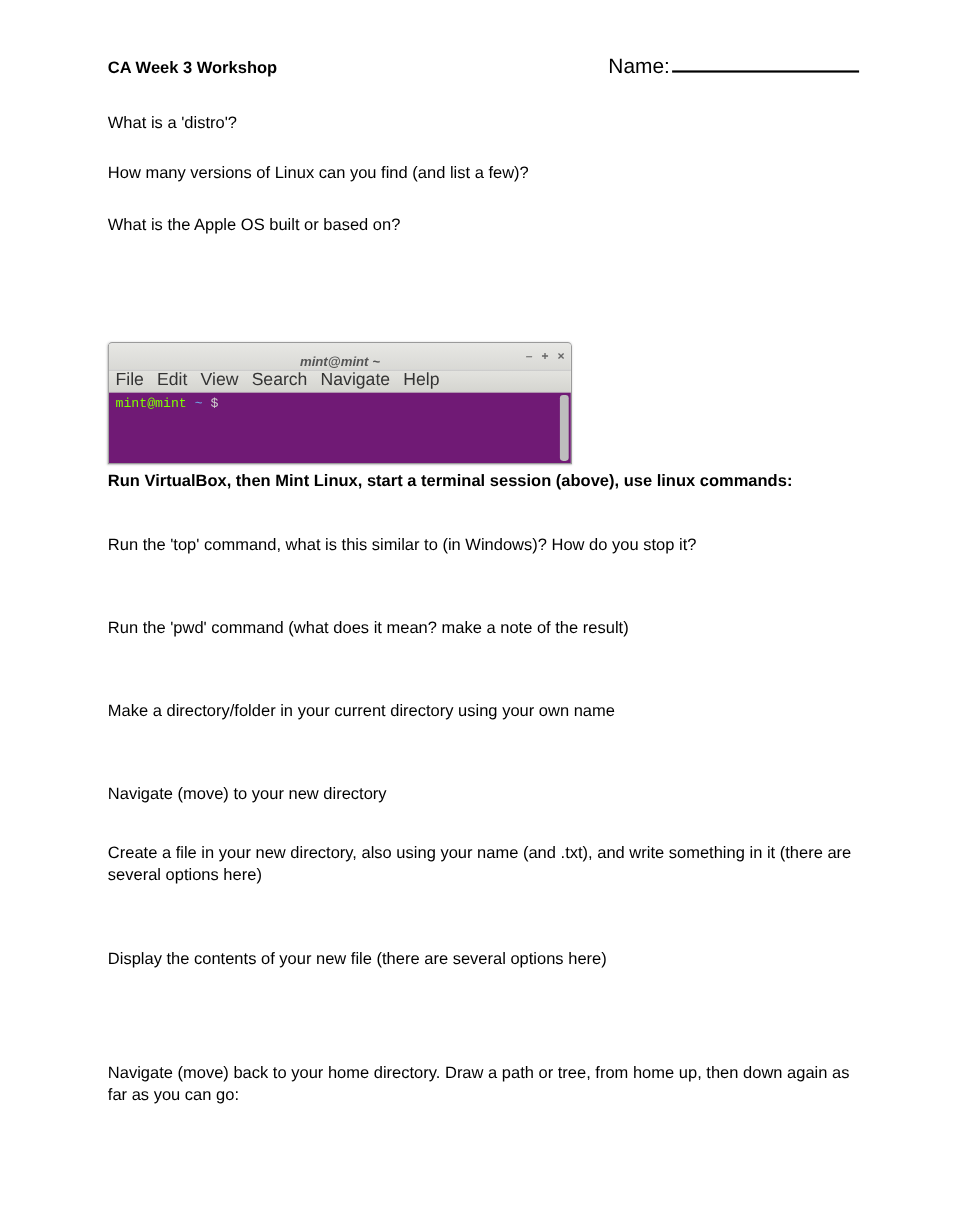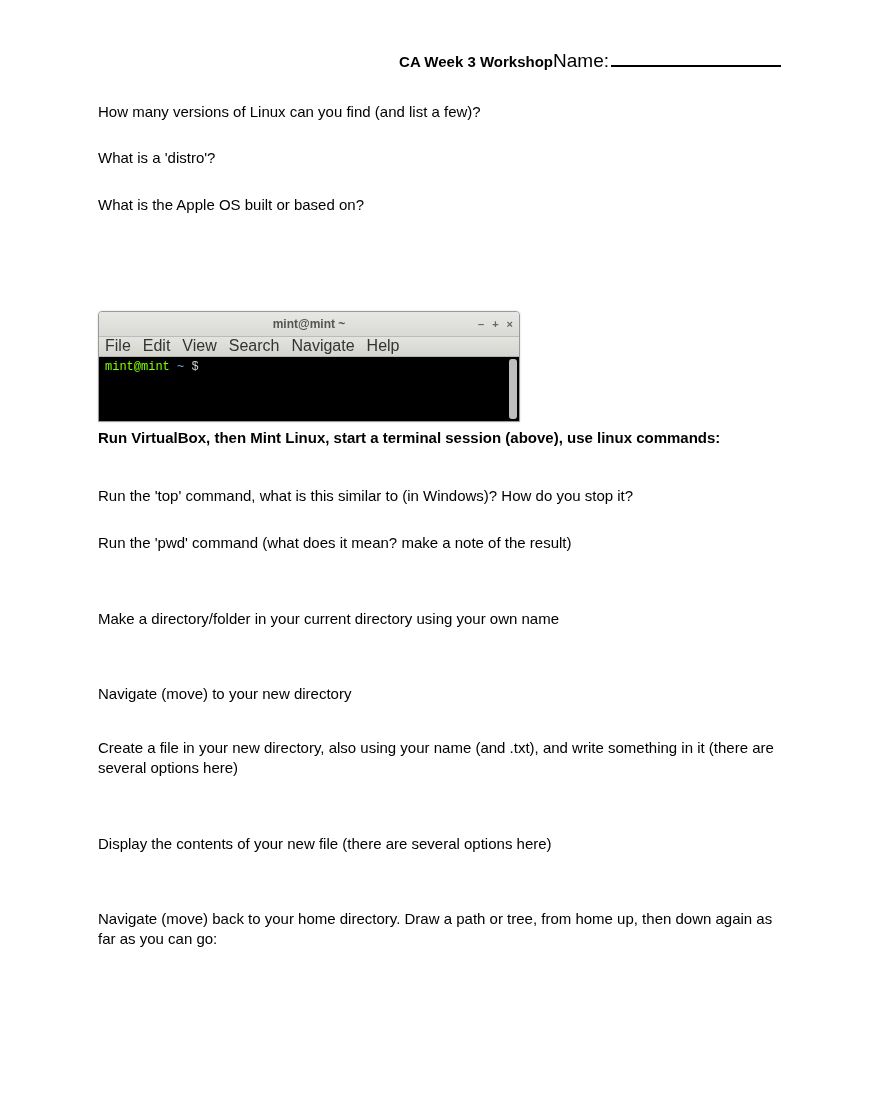"CA Week 3 Workshop" .header-row { justify-content: flex-end -> space-between }
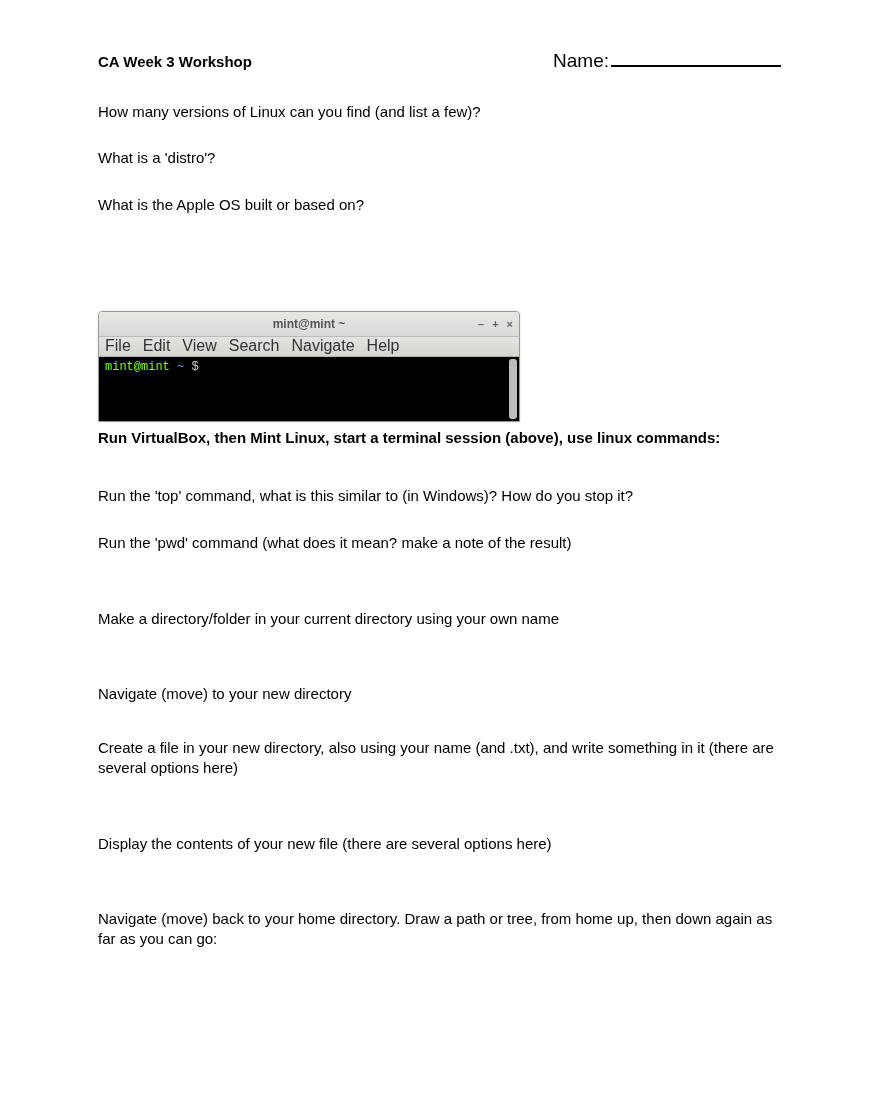"How many versions of Linux" div.q { order: before "What is a 'distro'?" -> after "What is a 'distro'?" }
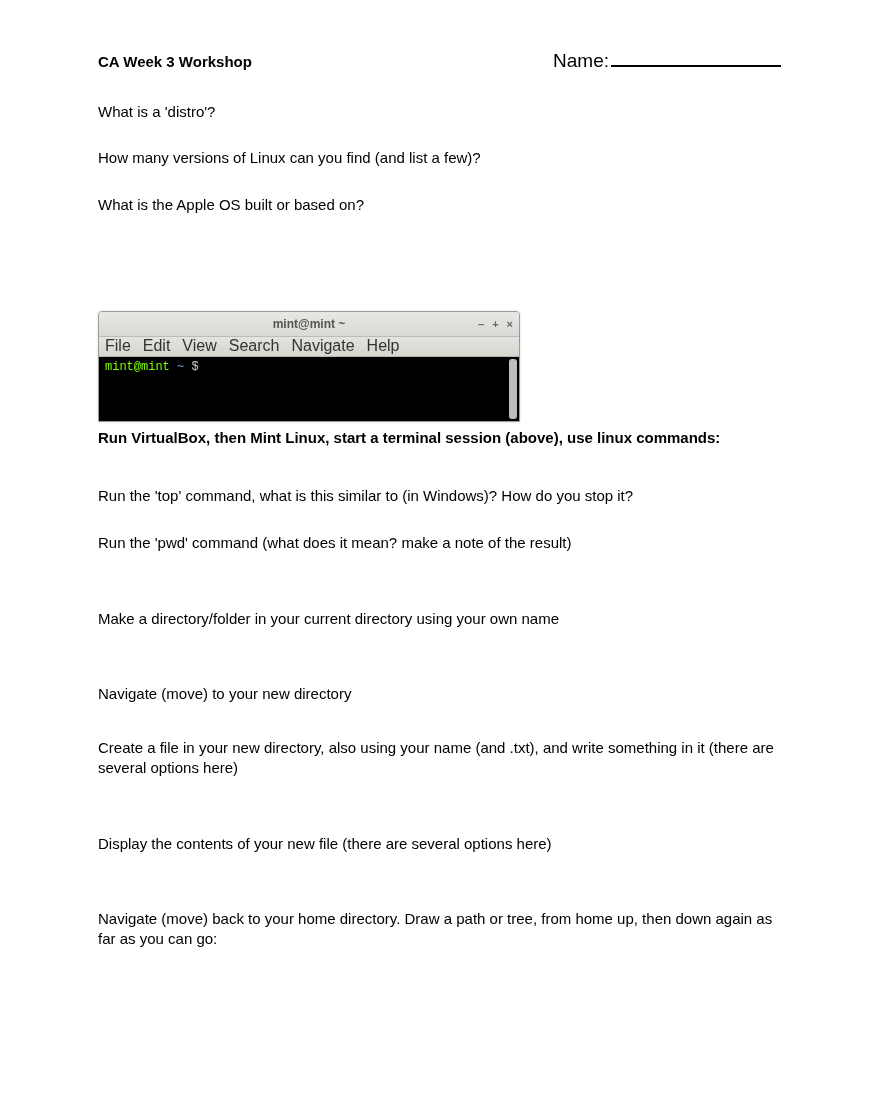"mint@mint ~" .term-titlebar { align-items: center -> flex-end; font-style: none -> italic }
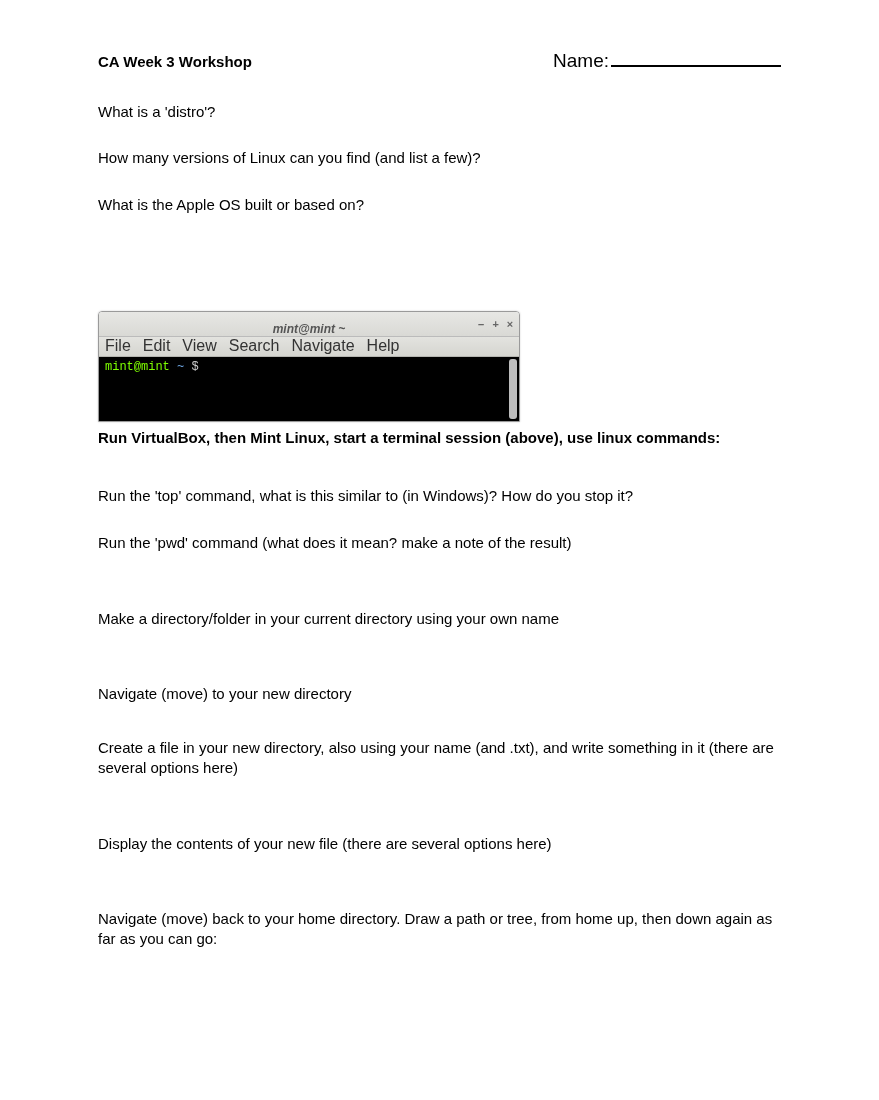"mint@mint ~ $" .term-body { background: #000000 -> #701a75 }
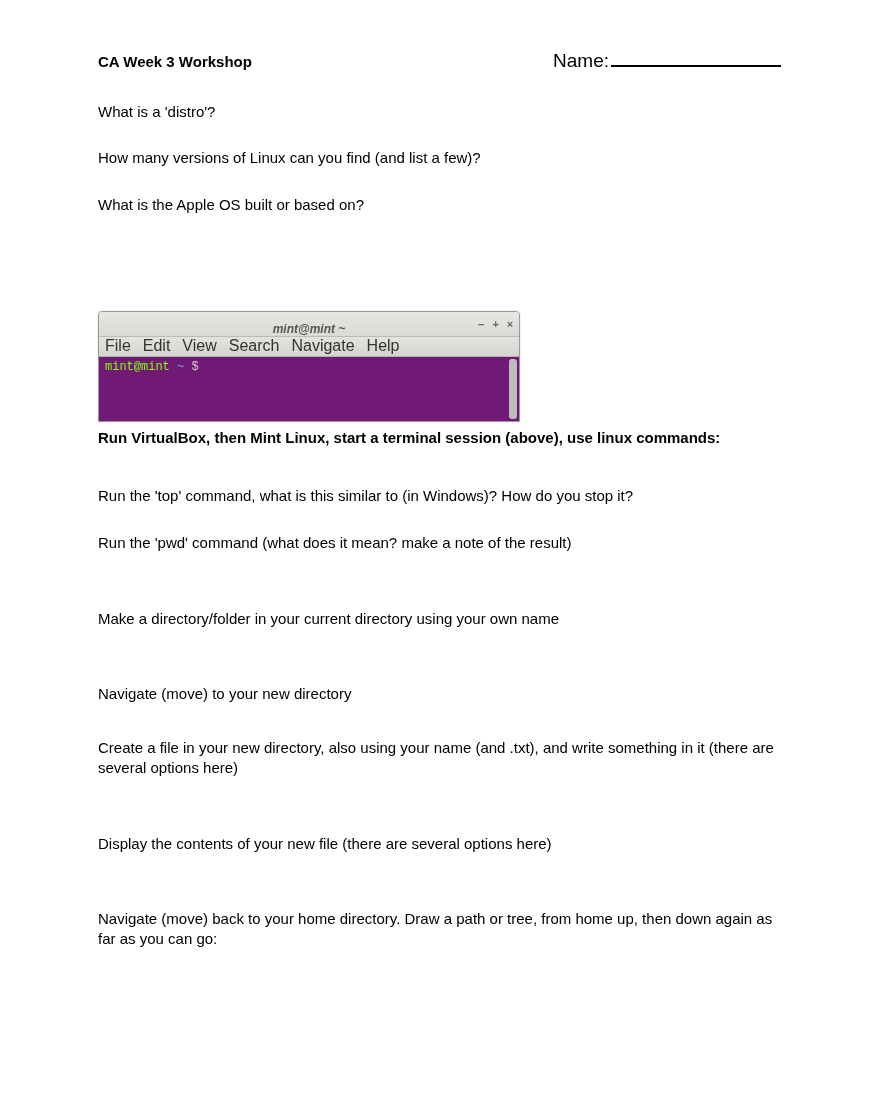"Run the 'top' command, what" div.q { margin-bottom: 27px -> 55px }
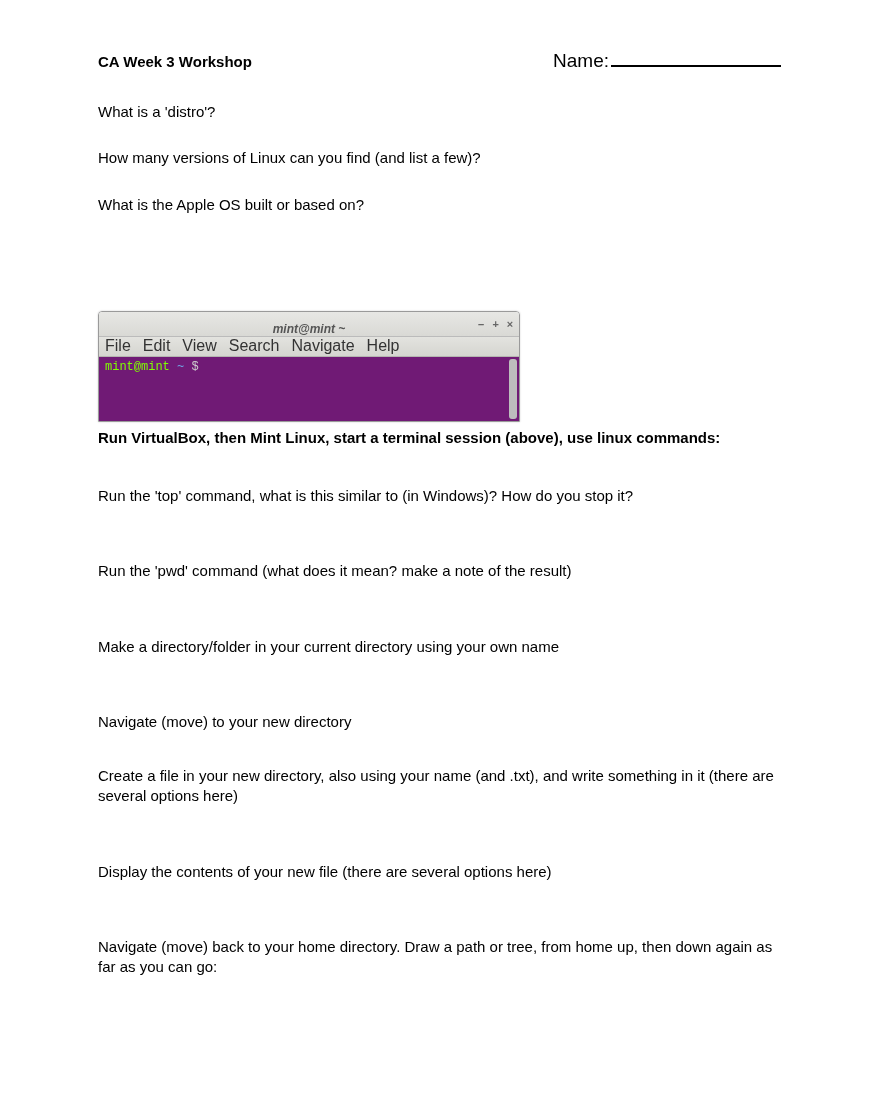"Display the contents of your" div.q { margin-bottom: 55px -> 84px }
